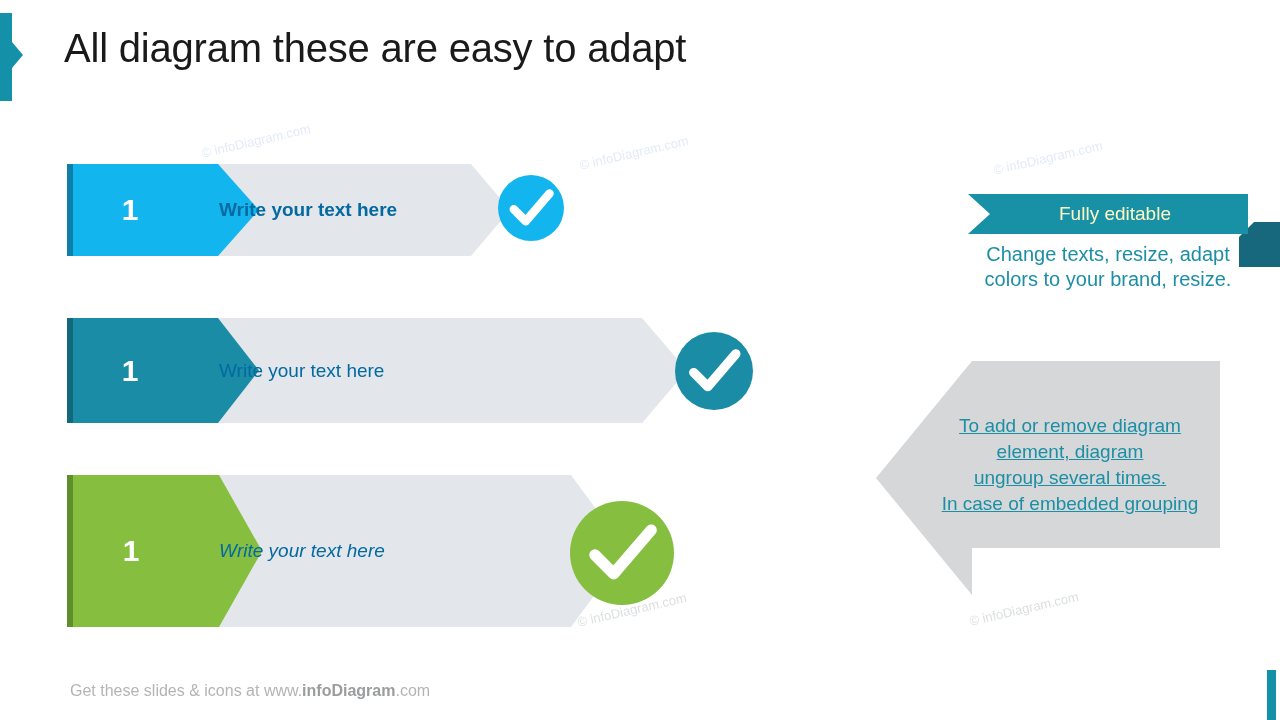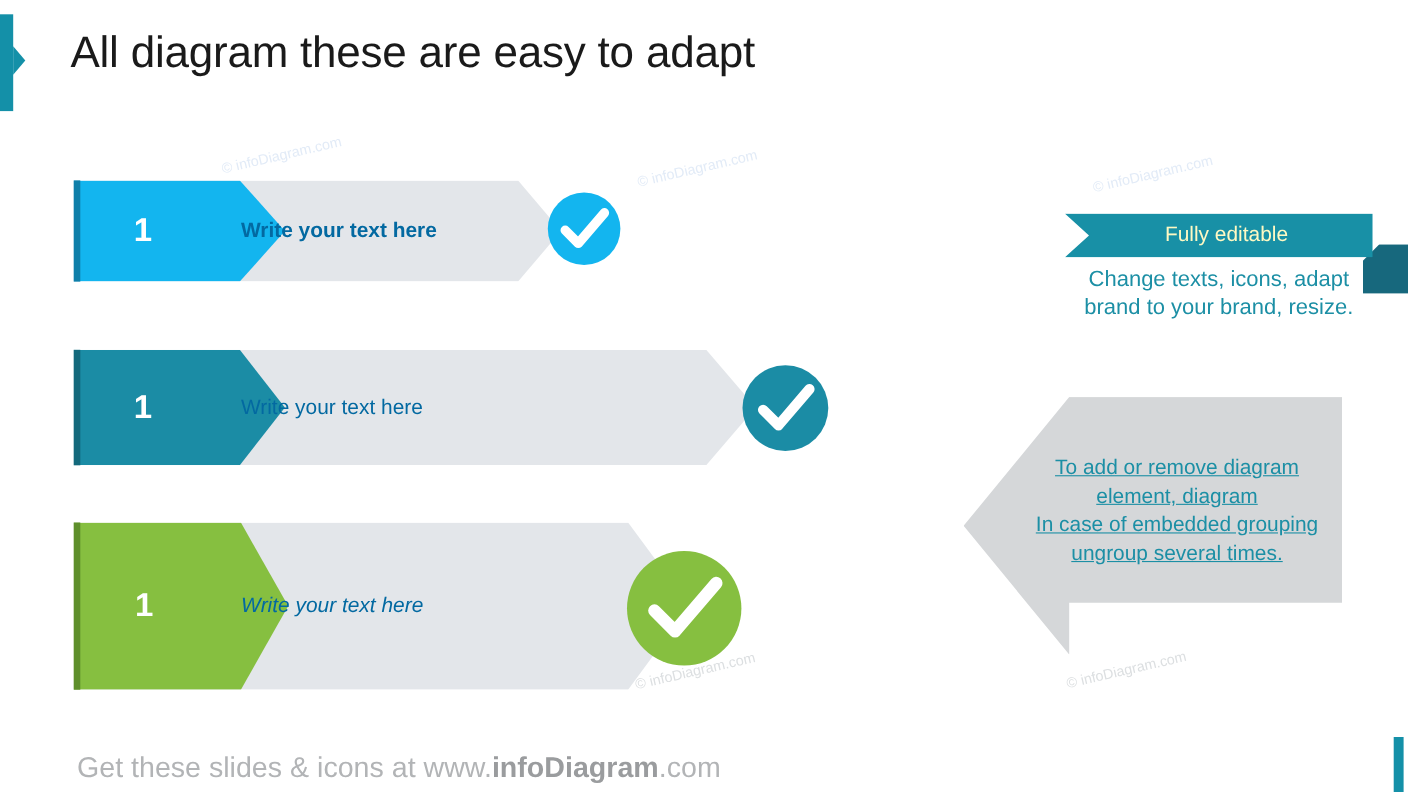"Change texts, icons, adapt brand" div.ribbon-sub { text: icons, adapt brand -> resize, adapt colors }
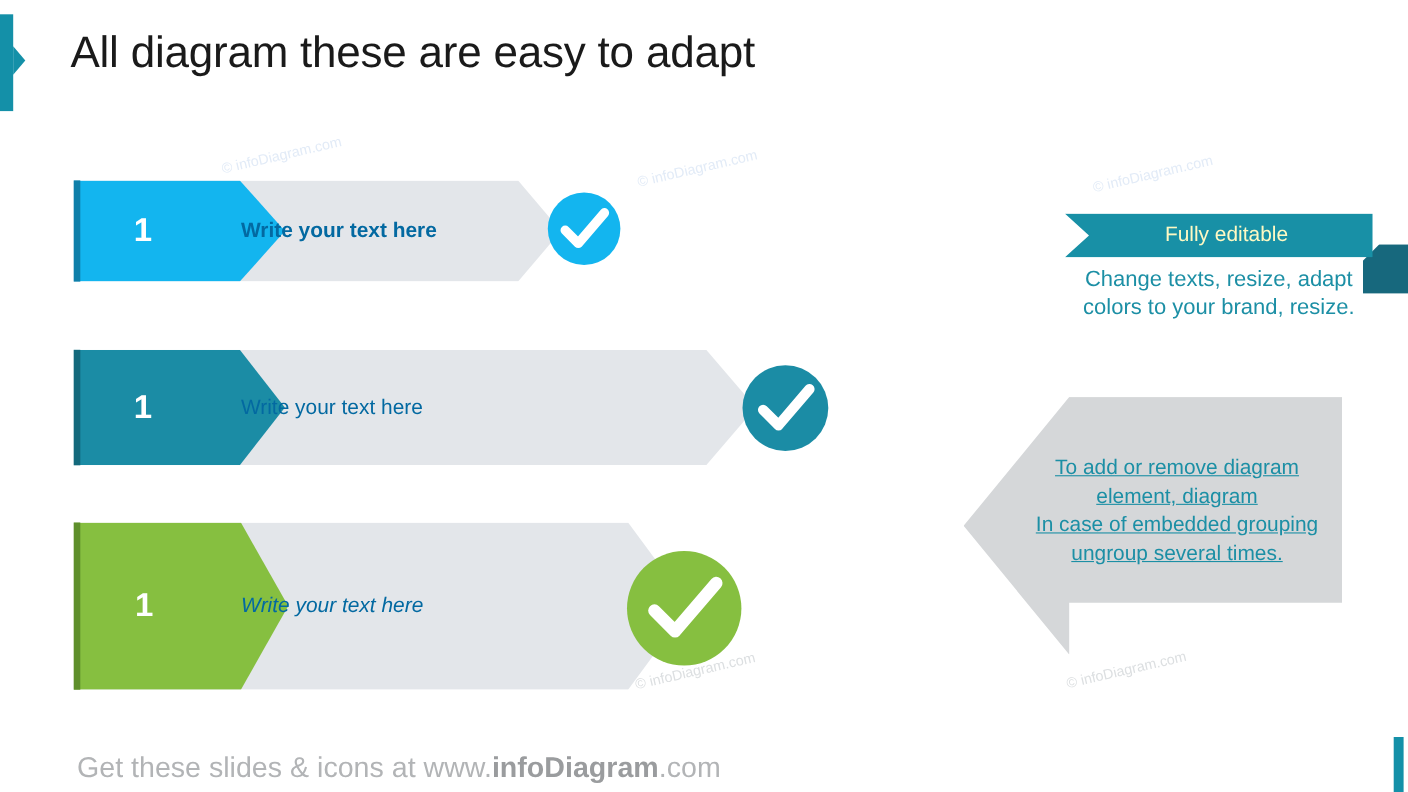"In case of embedded grouping" div { order: before "ungroup several times." -> after "ungroup several times." }
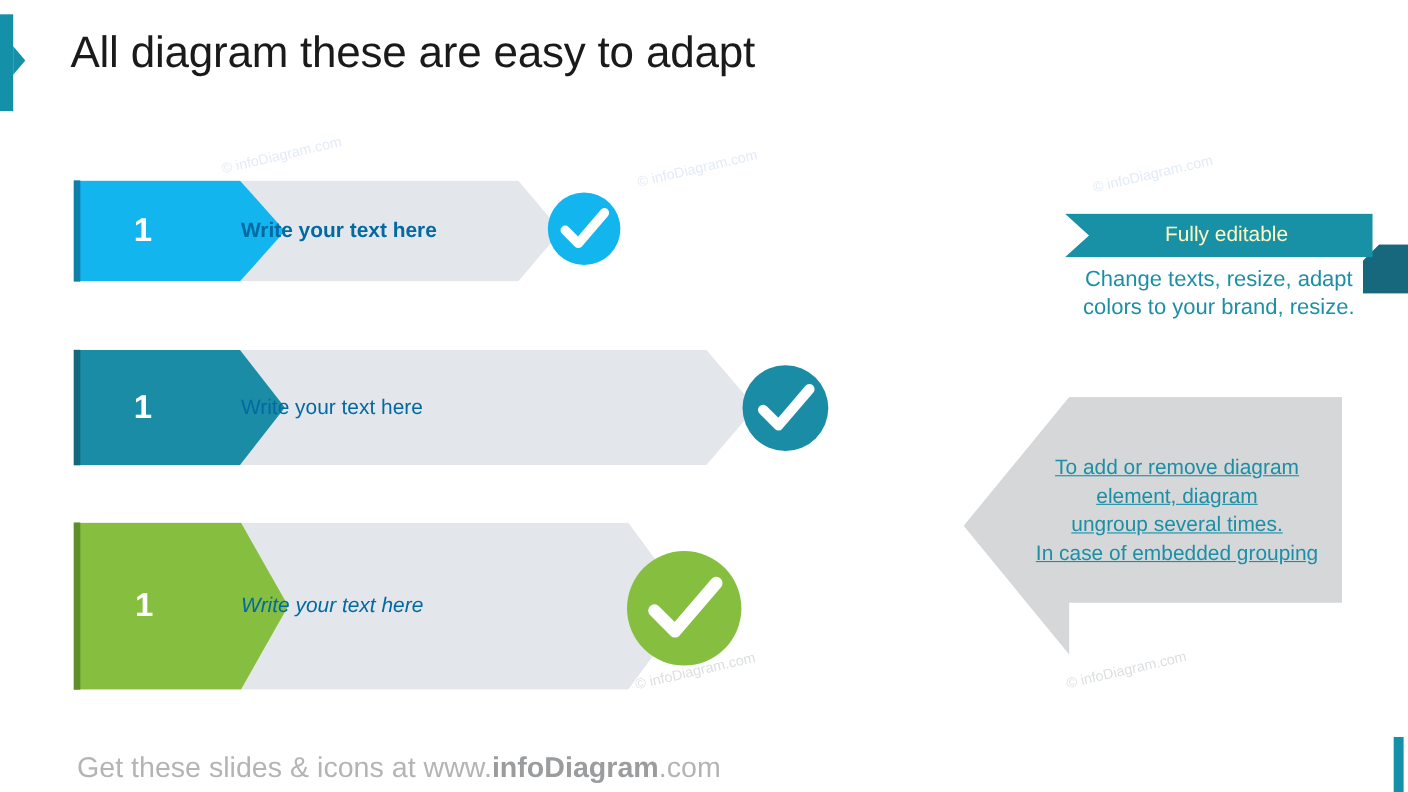"Get these slides & icons" .footer { font-size: 26px -> 16px }
